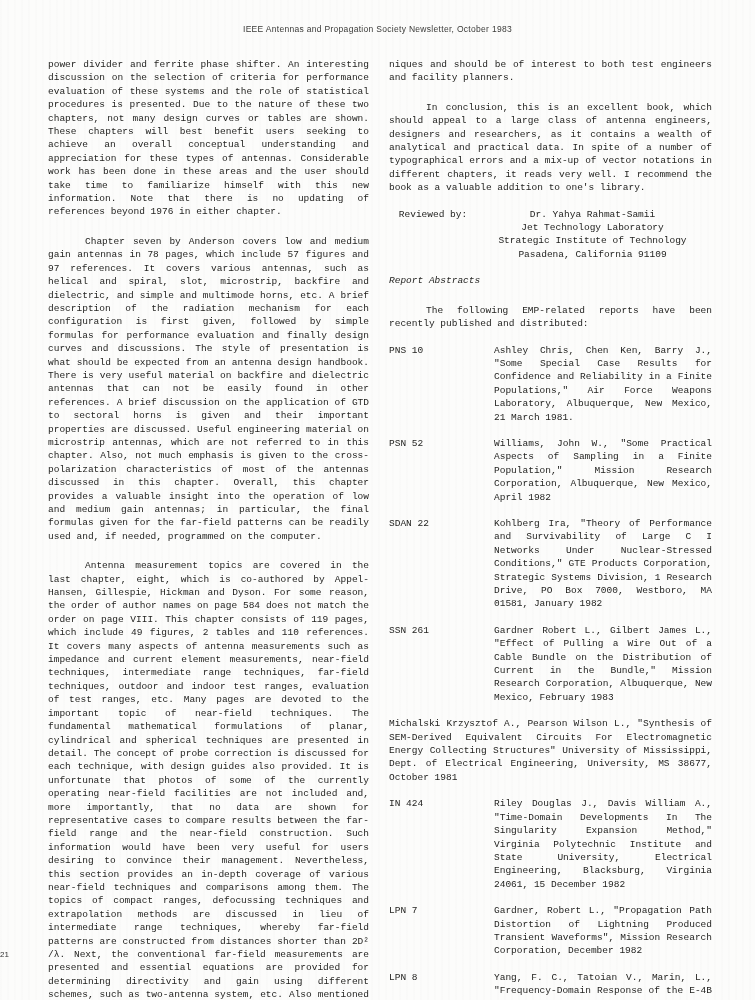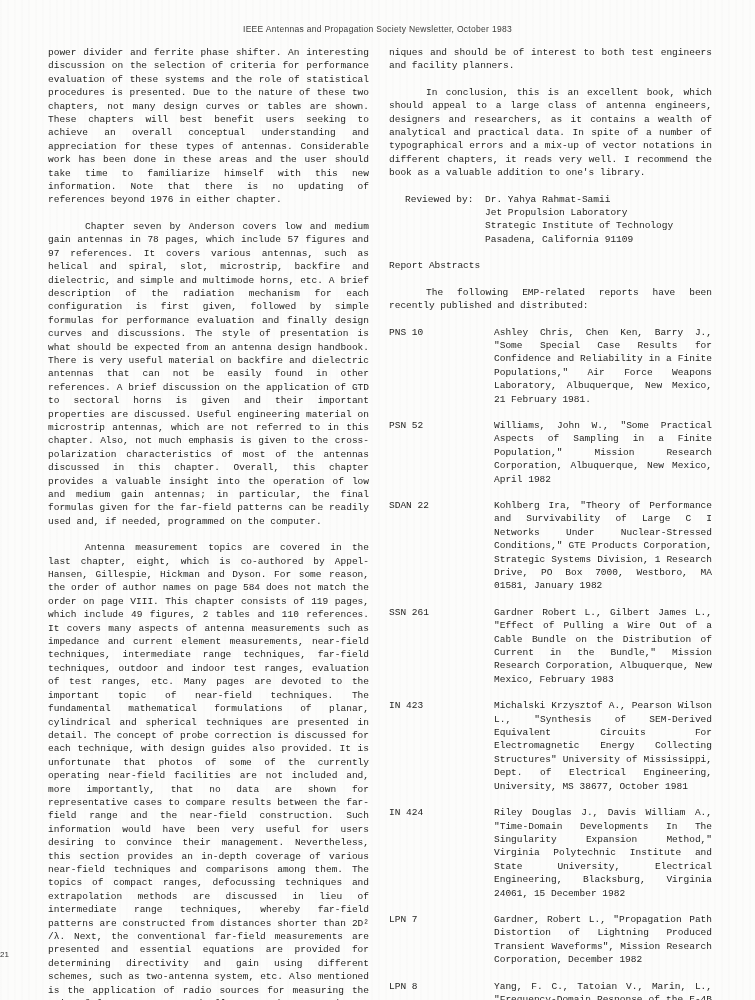"power divider and ferrite phase" .para { margin: 4px 0 13px 0 -> 16px 0 13px 0 }
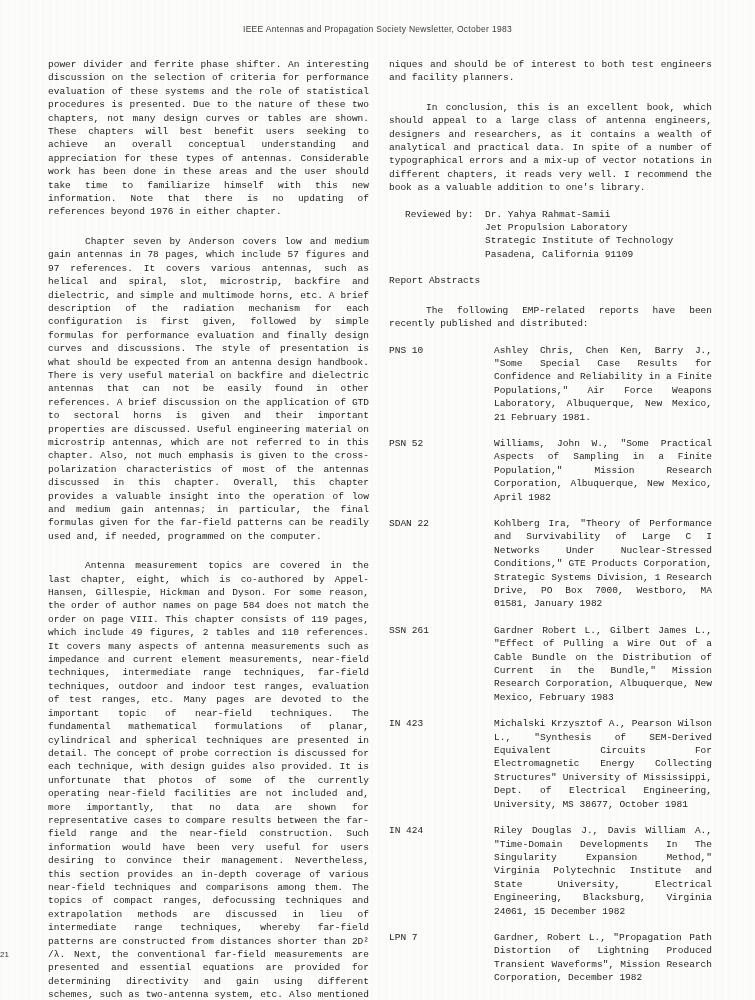"Reviewed by:" .reviewed { margin: 0 0 13px 16px -> 0 0 13px 4px; text-align: left -> center }
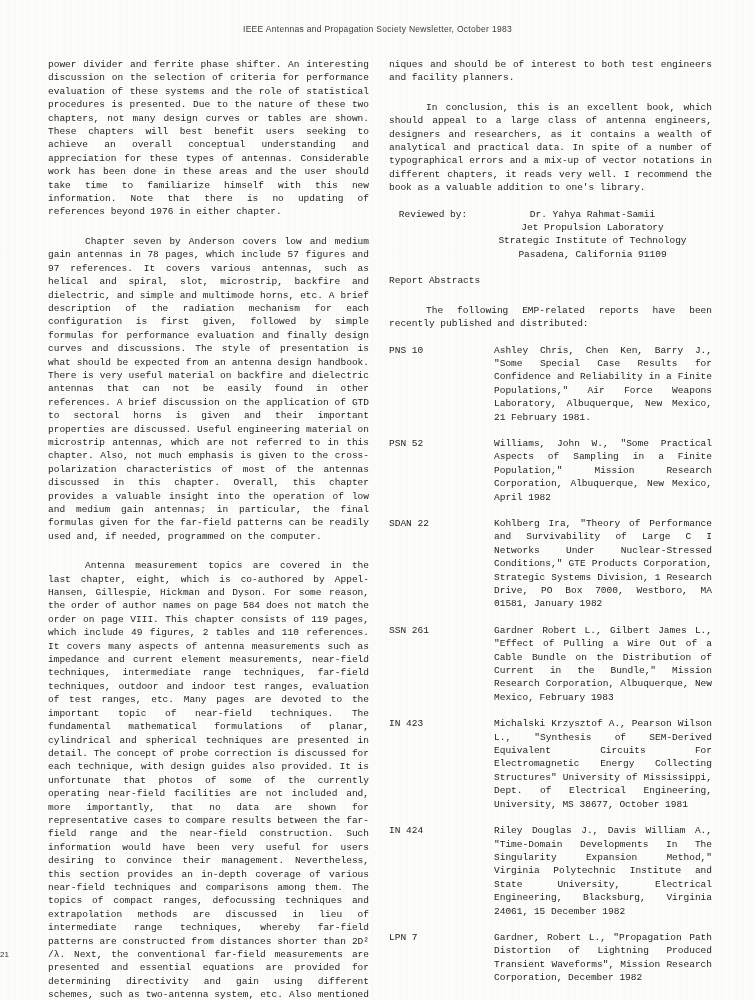"Jet Propulsion Laboratory" div { text: Propulsion -> Technology }
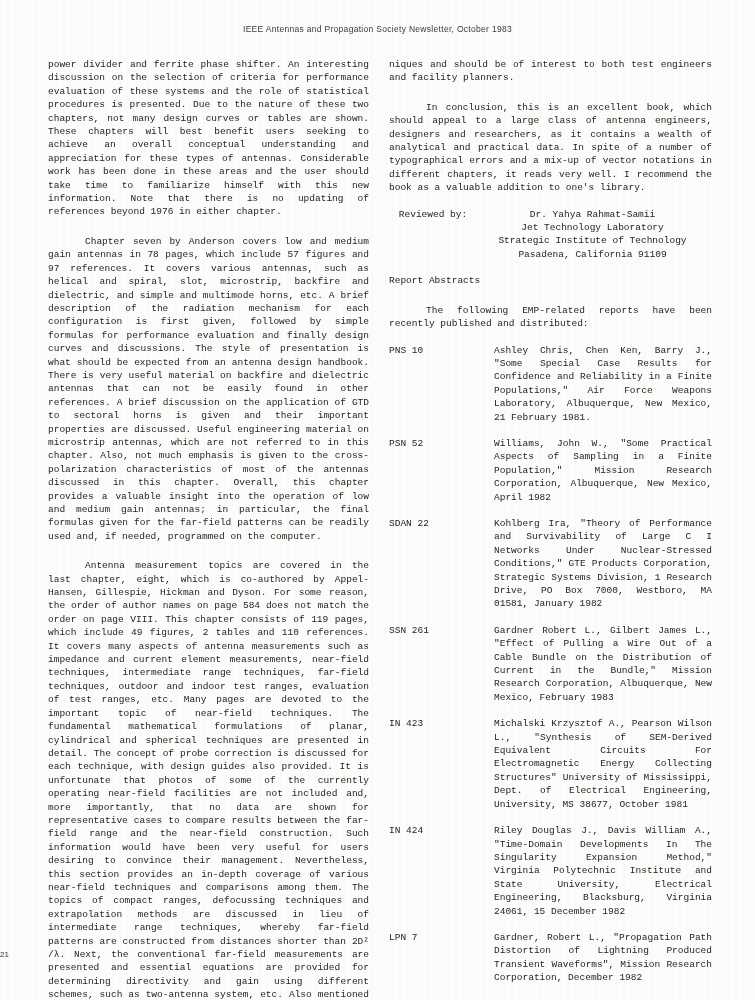"Report Abstracts" .section-heading { font-style: none -> italic }
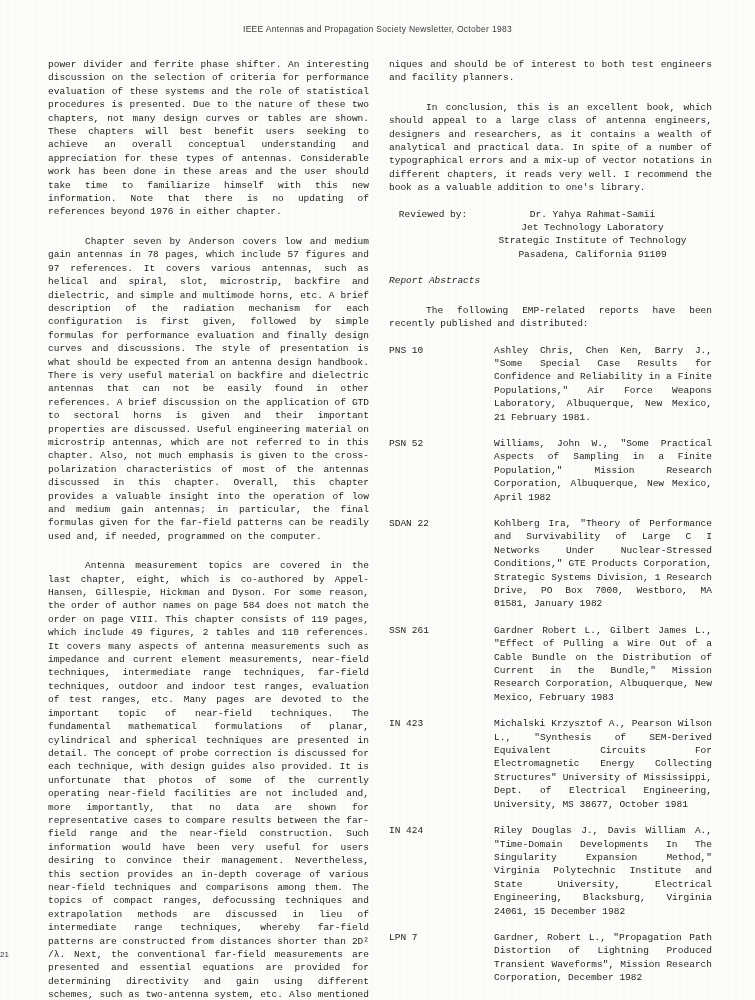"Ashley Chris, Chen Ken, Barry" div.report-text { text: February -> March }
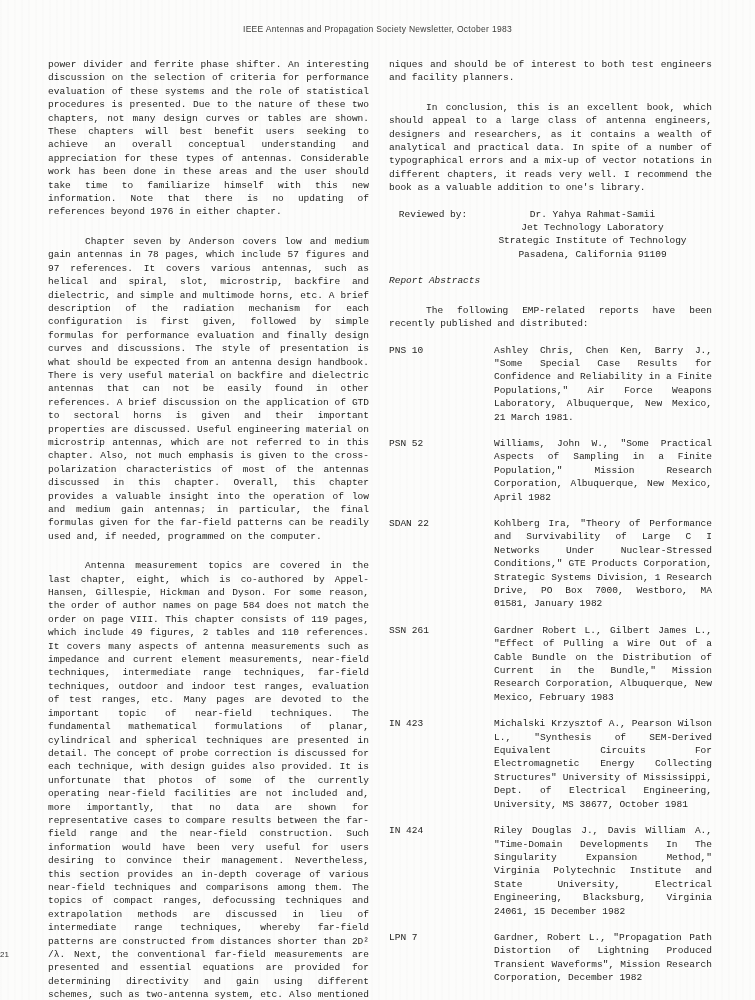"IN 423" div.report-id { html: <div>IN 423</div> -> none }
